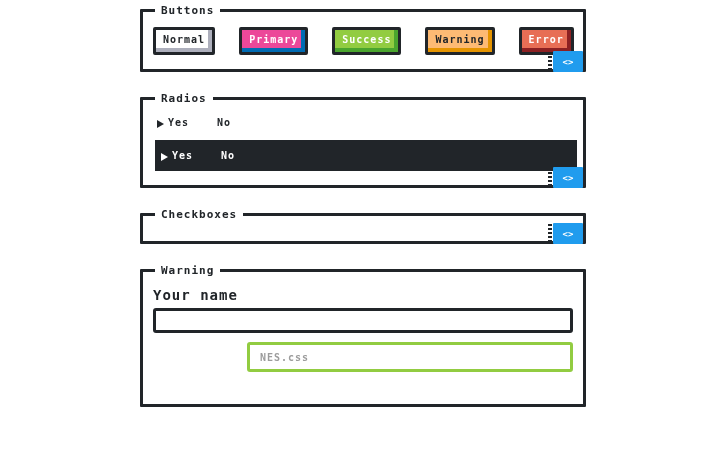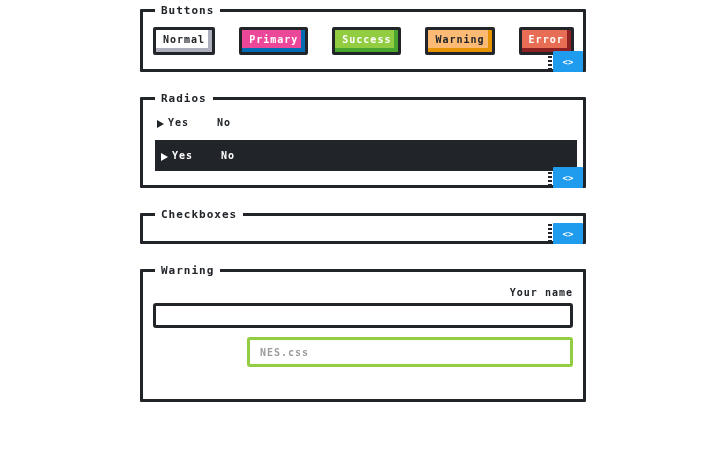"Your name" .field-label { font-size: 10px -> 14px; text-align: right -> none }
